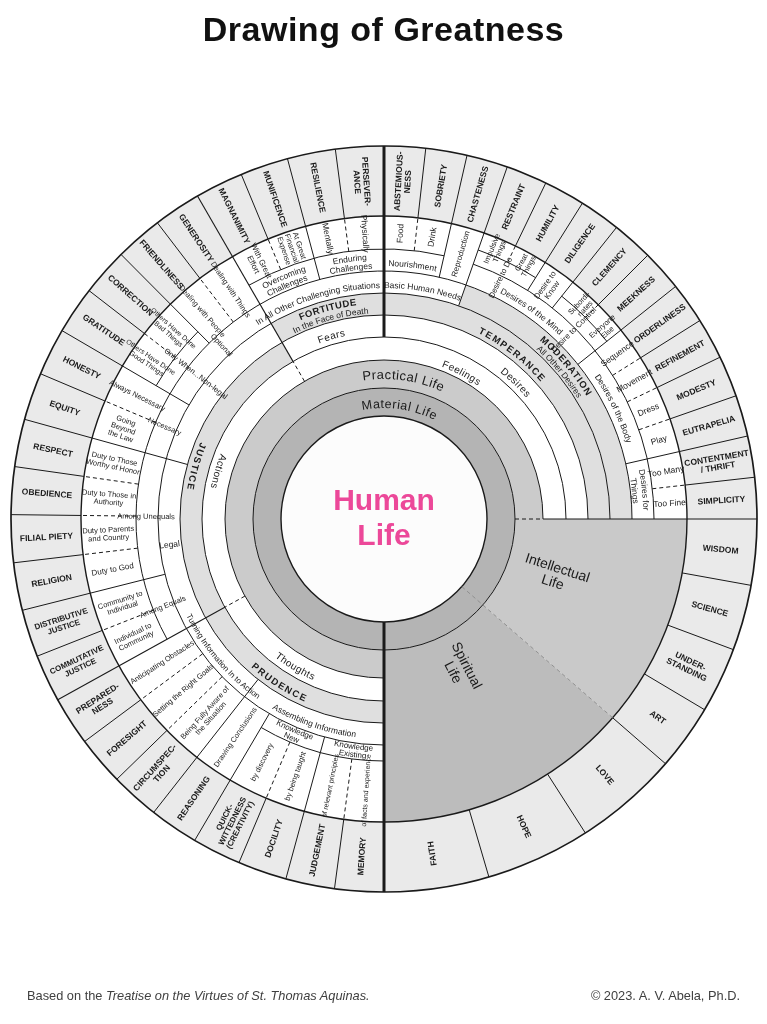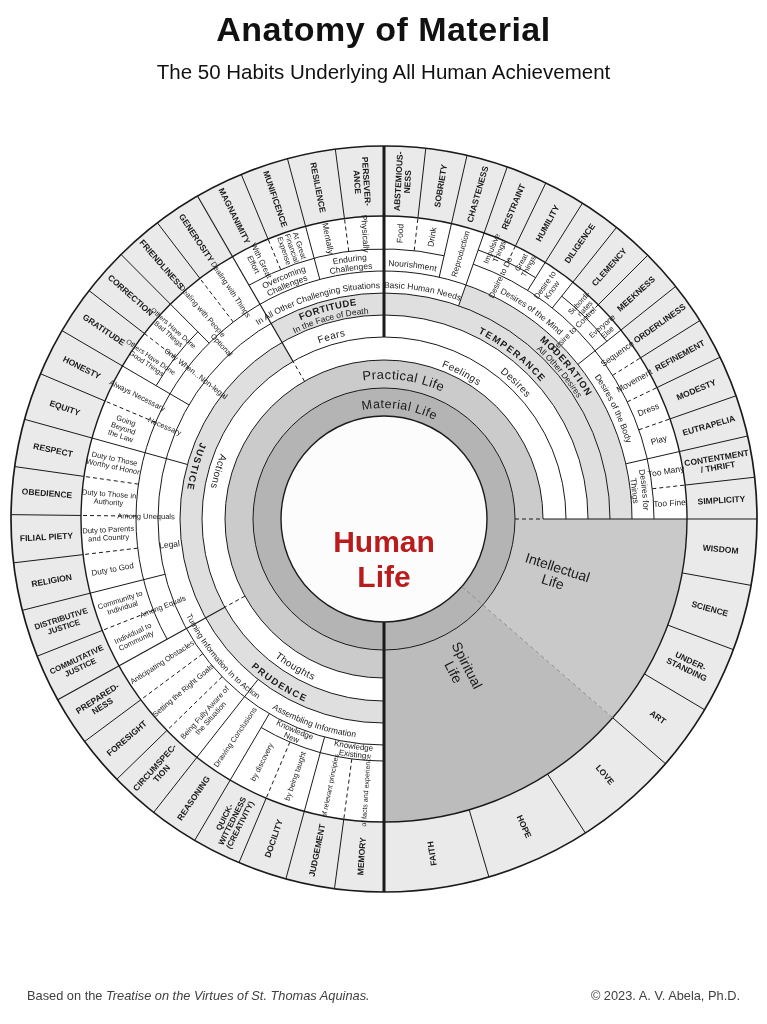"Anatomy of Material" div.title { text: Anatomy of Material -> Drawing of Greatness }
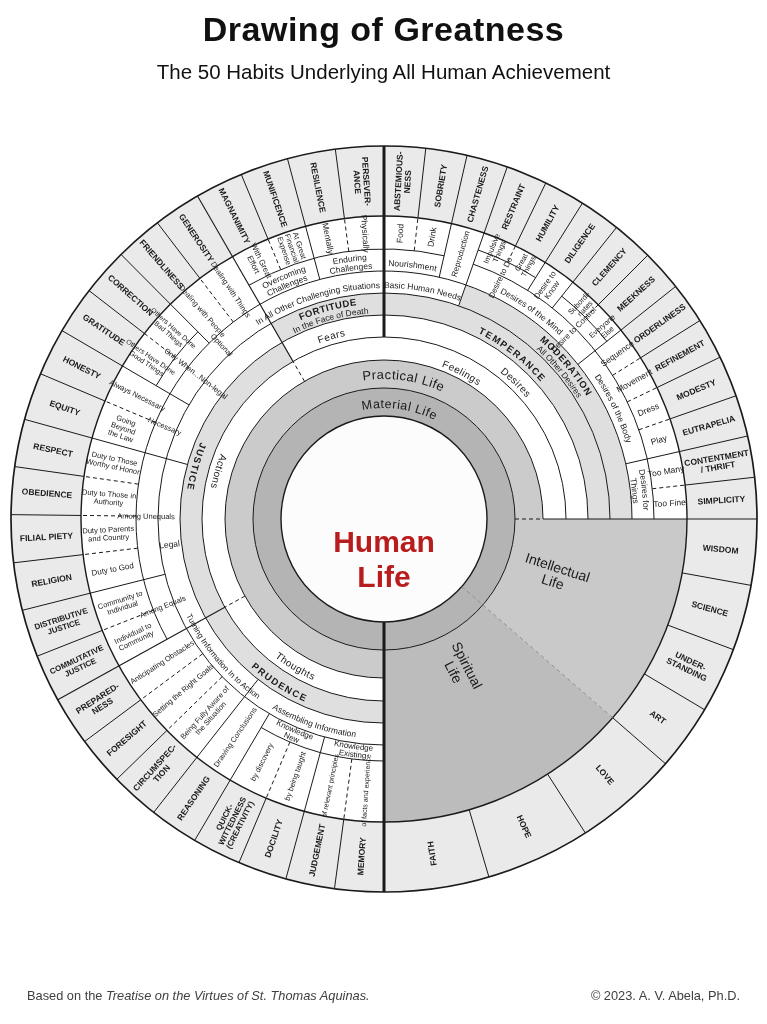"The 50 Habits Underlying All" div.subtitle { html: <div>The 50 Habits Underlying All Human Achievement</div> -> none }
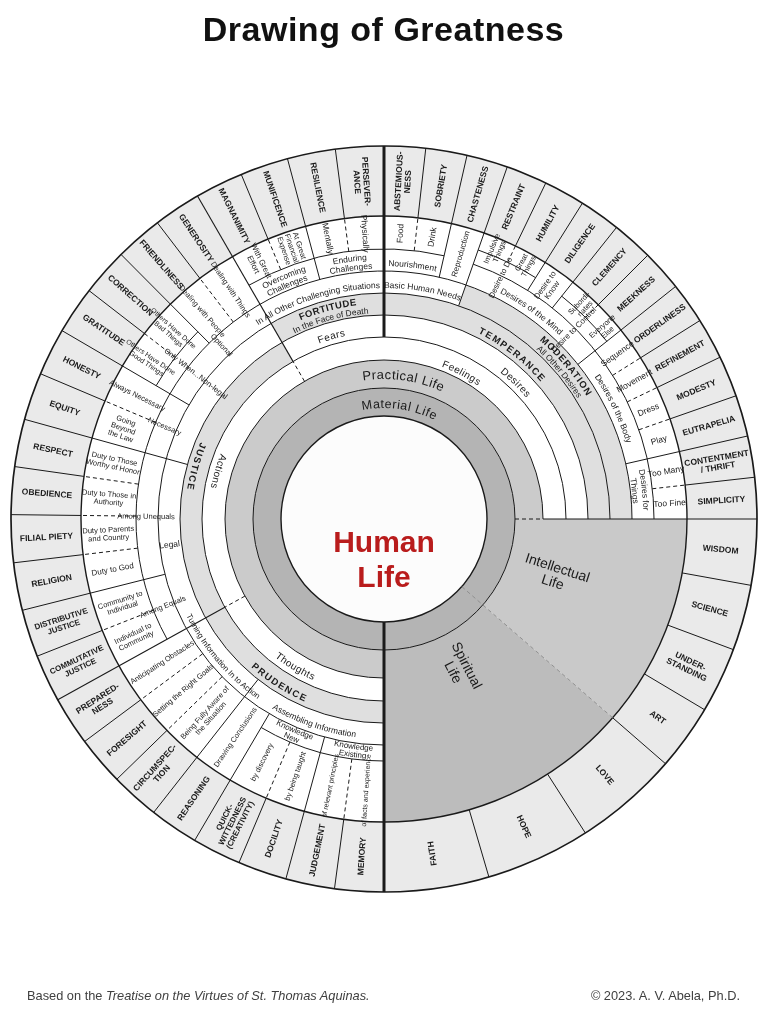"Human" .center-label { color: #b91c1c -> #ec4899; margin-top: 42px -> none }
